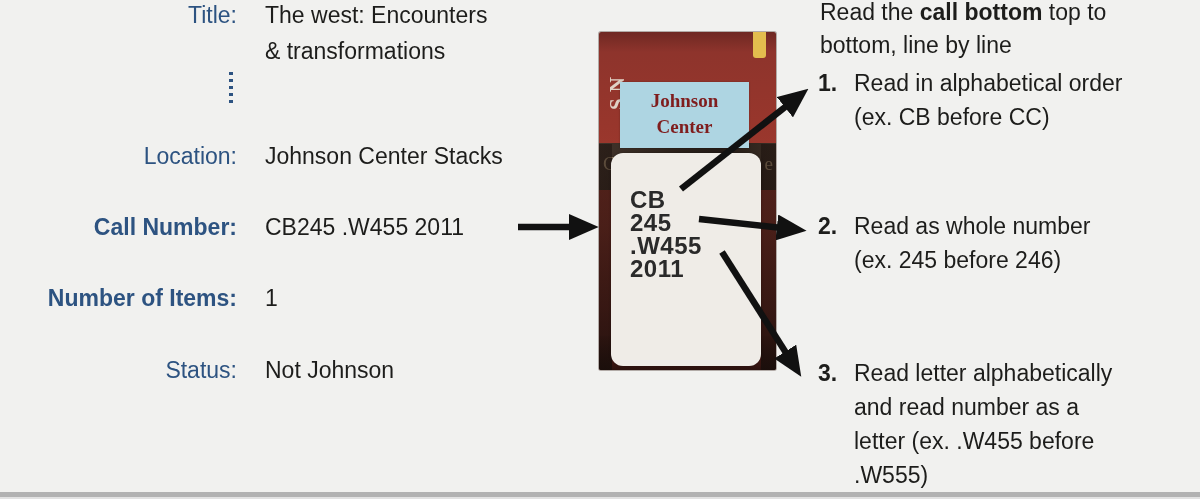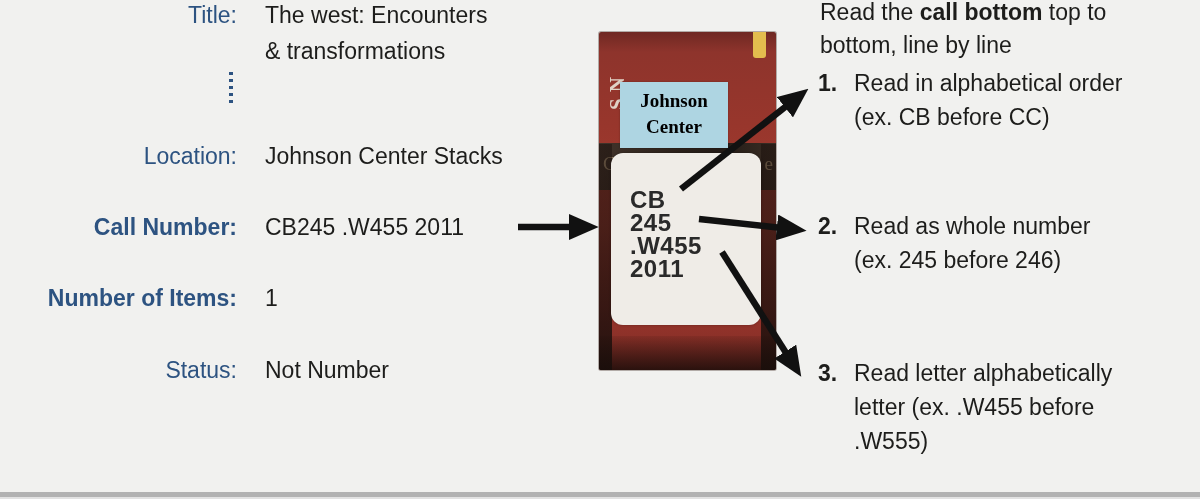"Johnson" .loc-label { color: #000000 -> #7f1d1d; width: 108px -> 129px }
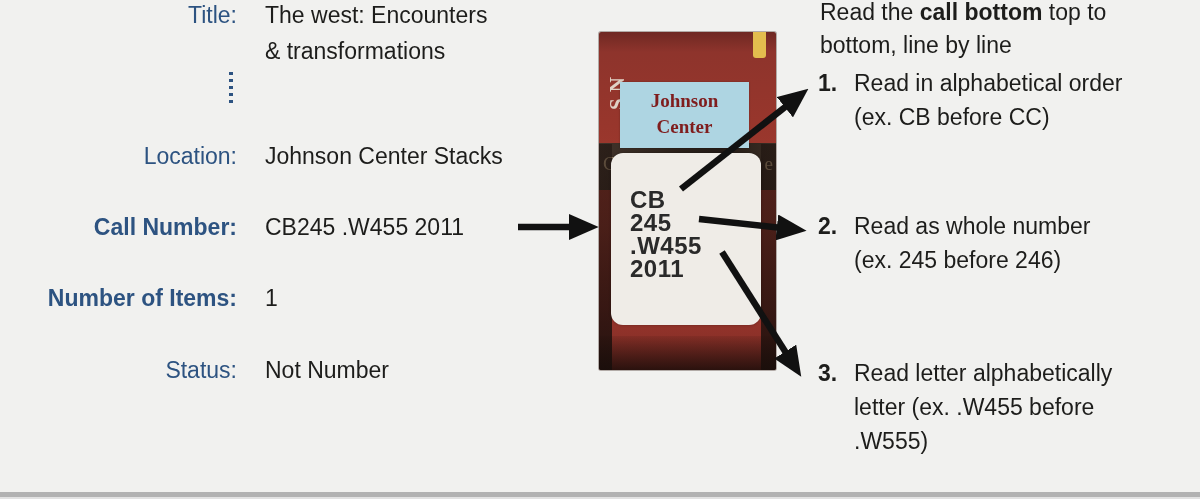"CB" .call-label { height: 172px -> 213px }
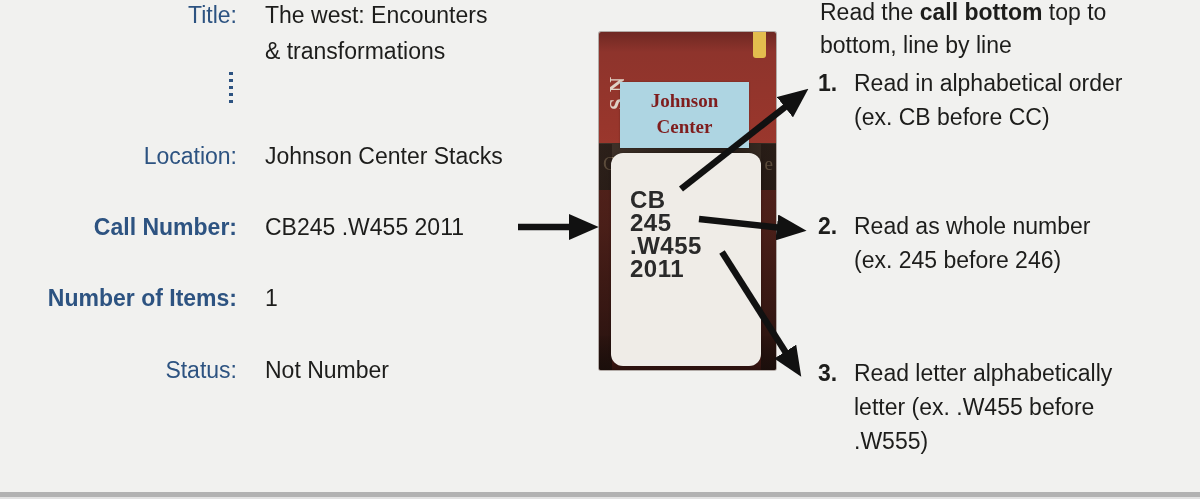"Not Number" div.field-value { text: Number -> Johnson }
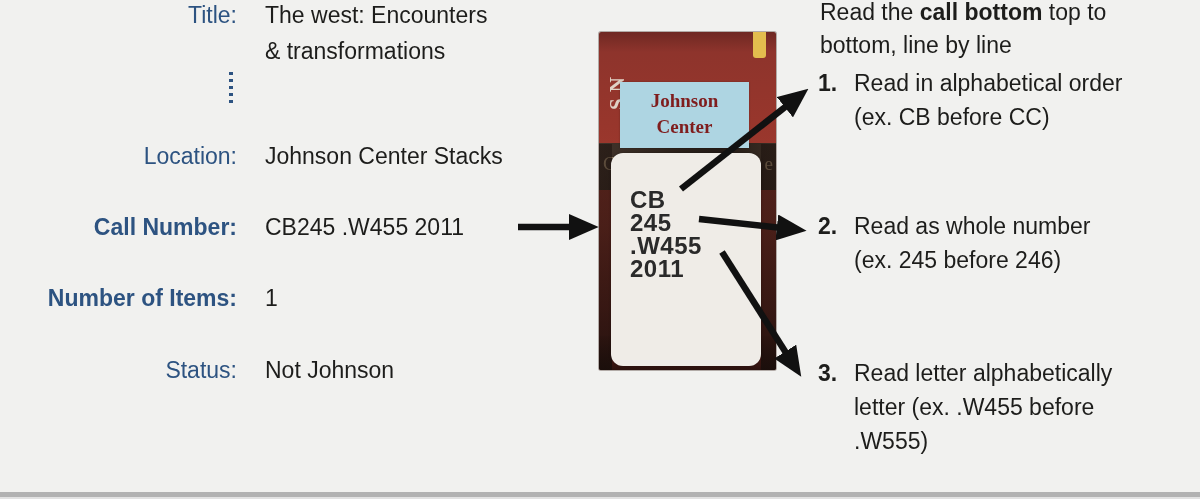"and read number as a" div { html: none -> <div>and read number as a</div> }
